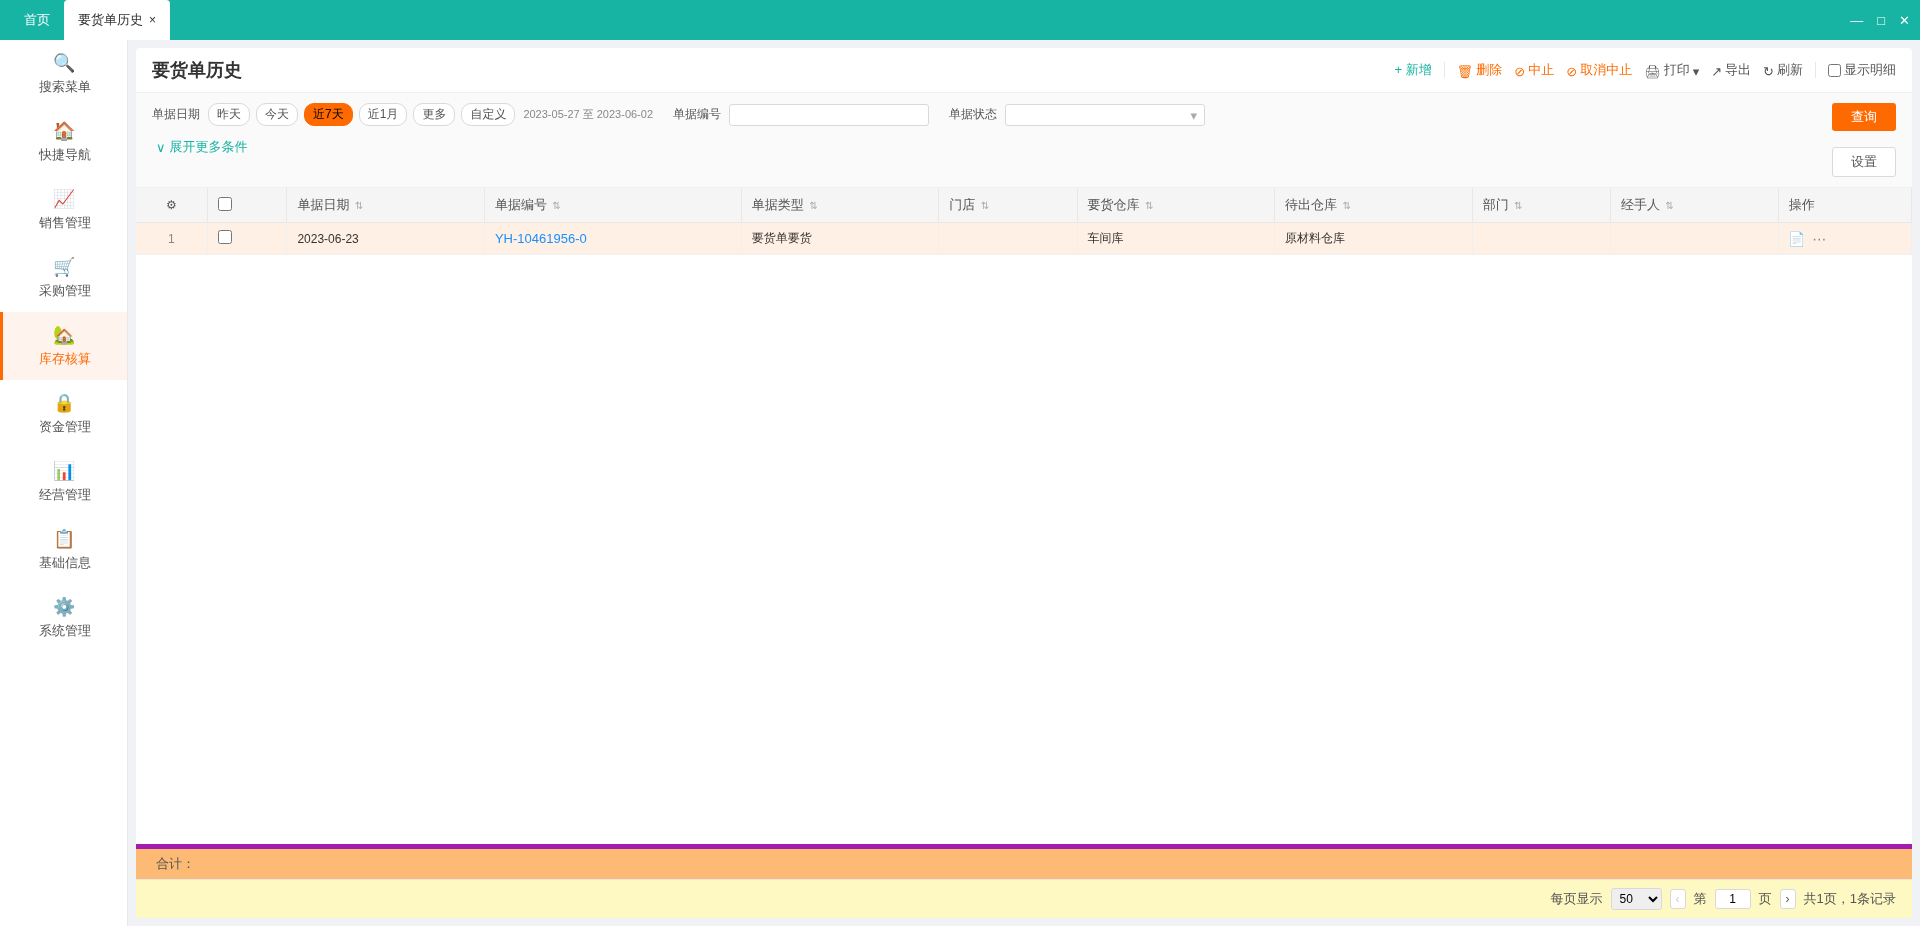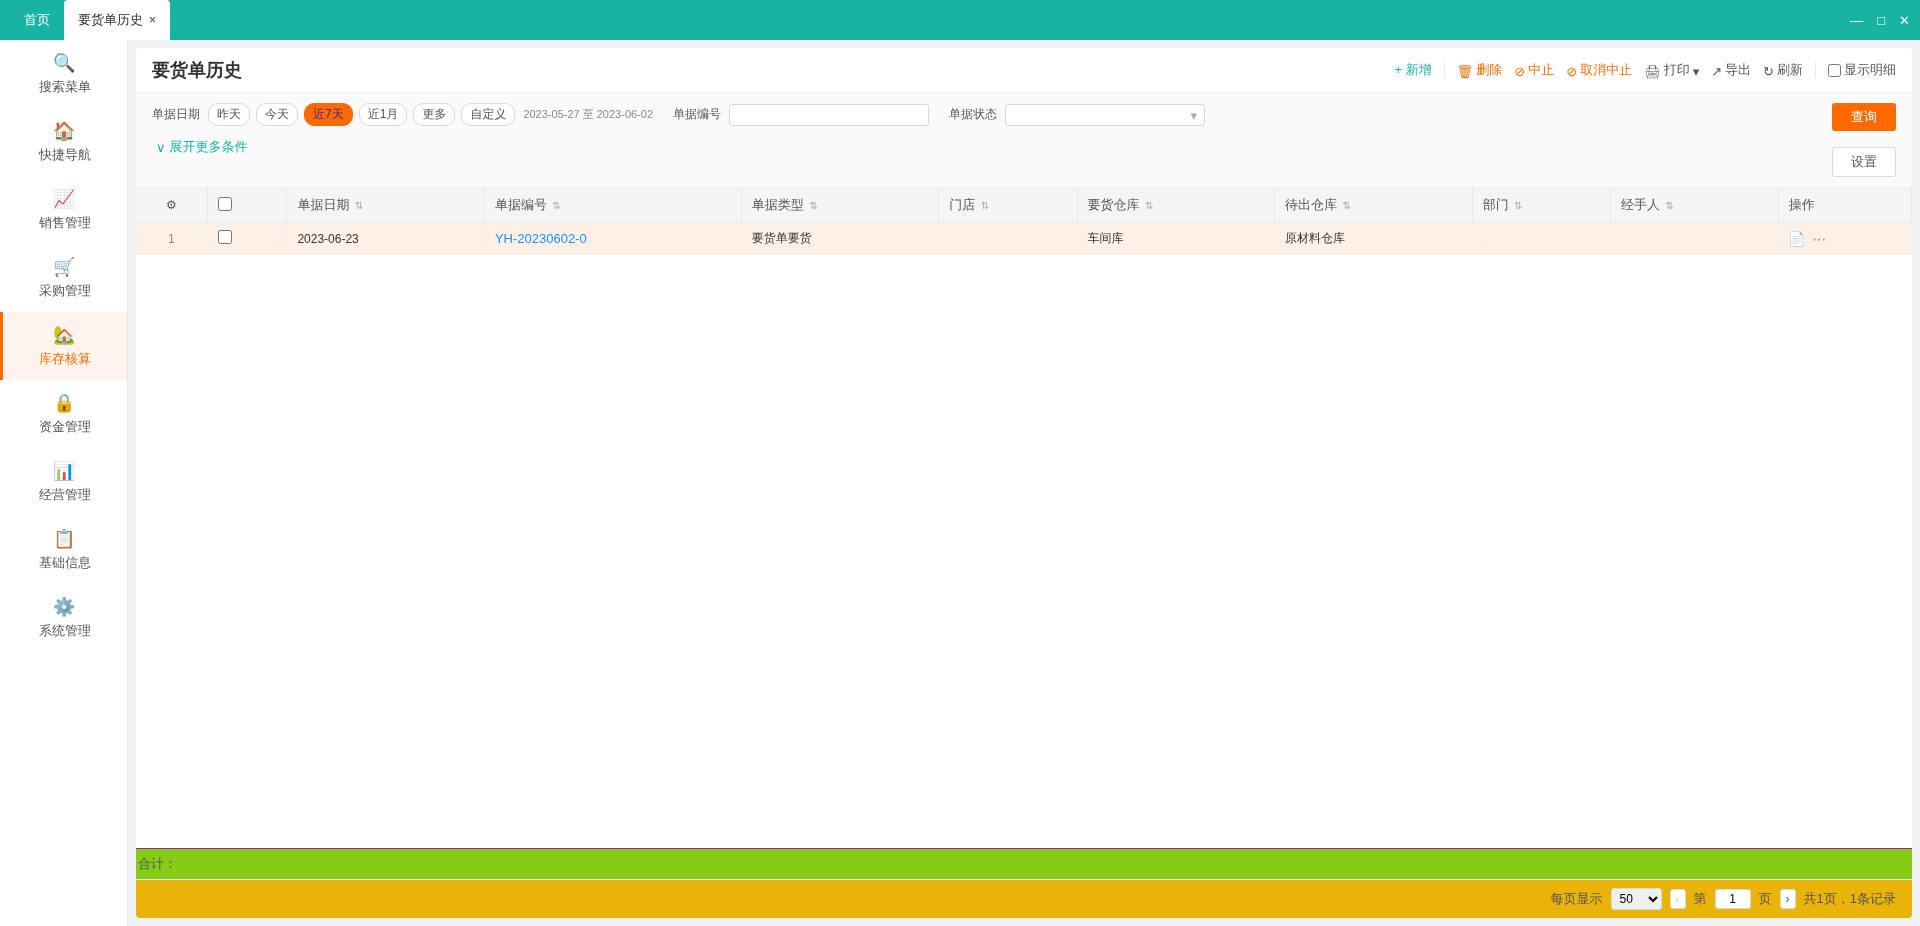"近7天" .date-btn.active { color: #4c1d95 -> #000000 }
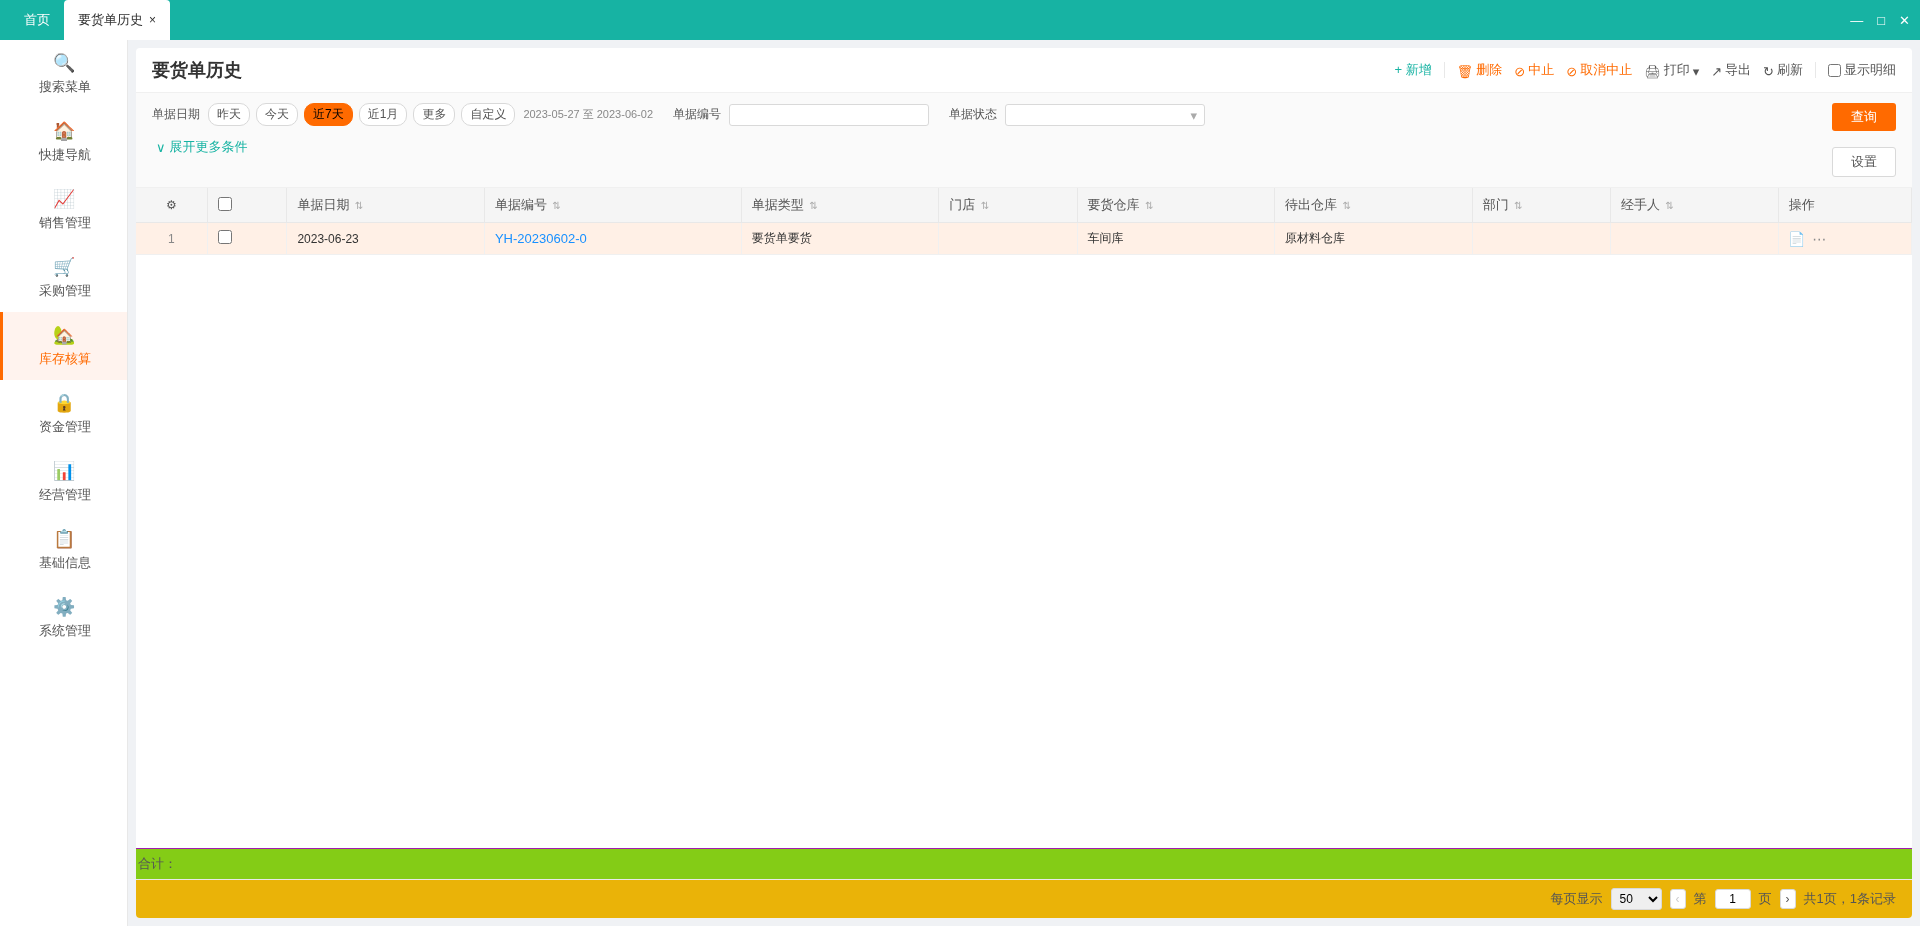"YH-20230602-0" a.link-text { text: YH-20230602-0 -> YH-10461956-0 }
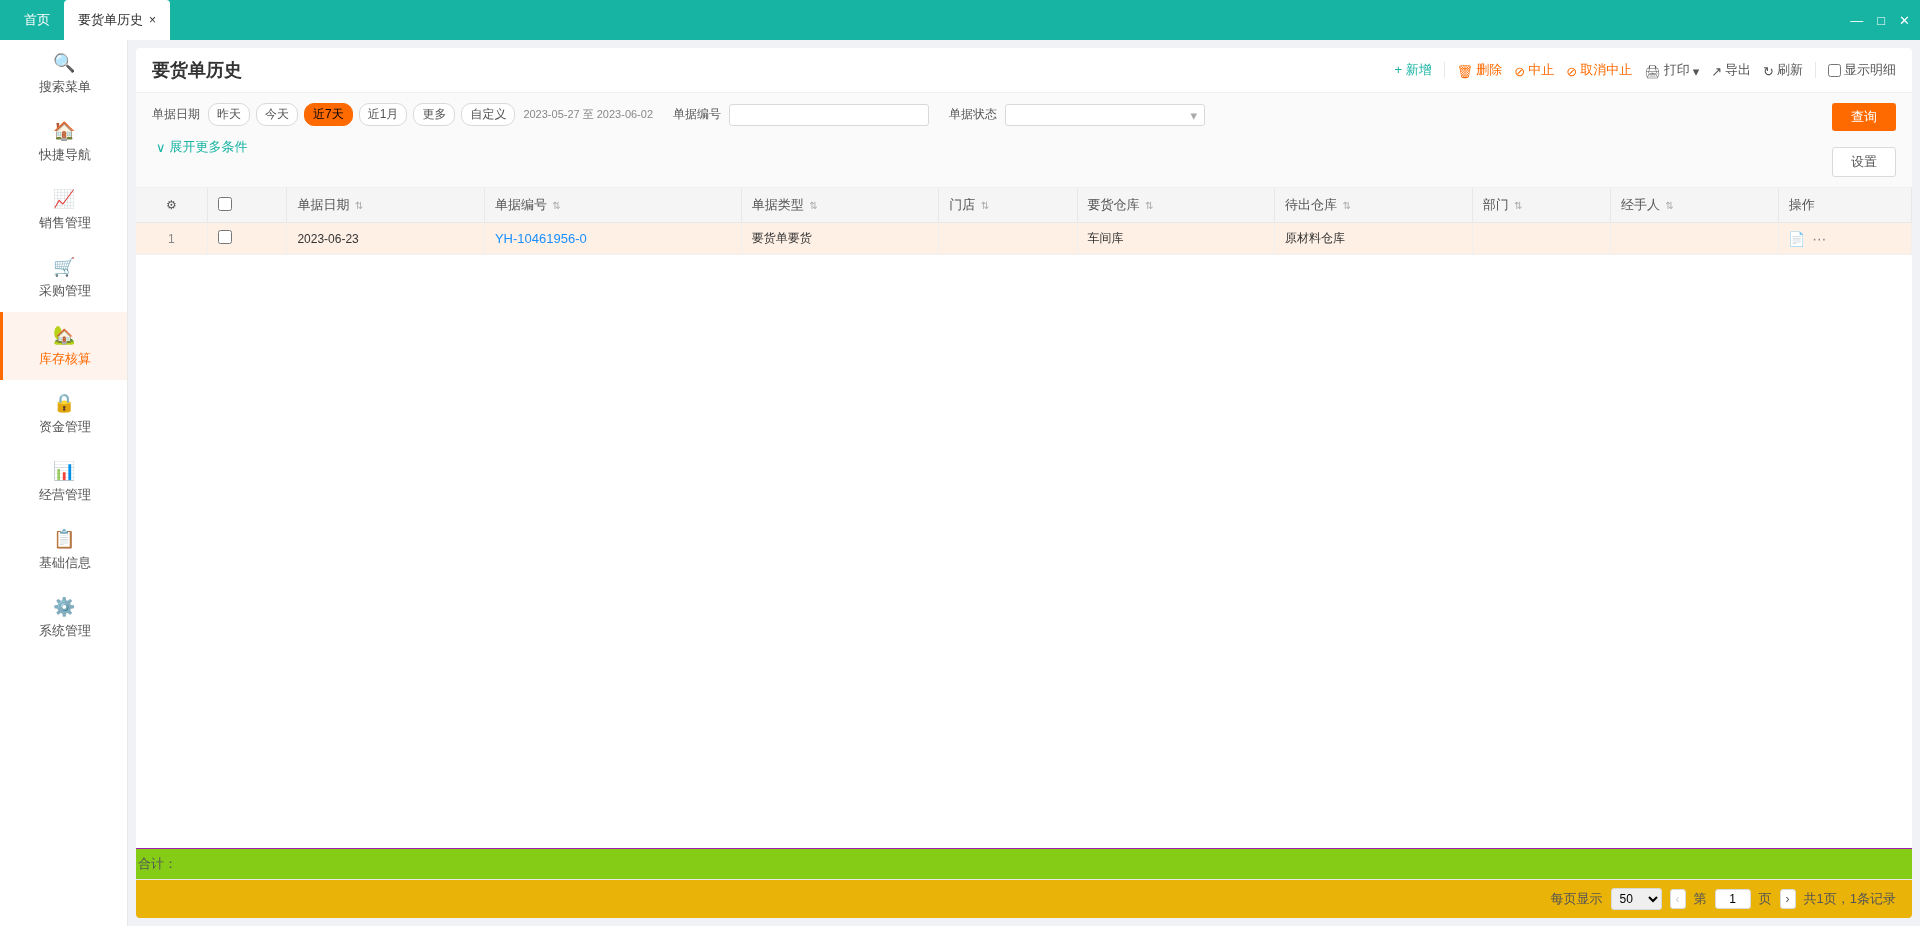"合计：" .table-footer { background: #84cc16 -> #fdba74; border-top: 1px solid #a21caf -> 5px solid #a21caf; padding: 6px 2px -> 6px 20px }
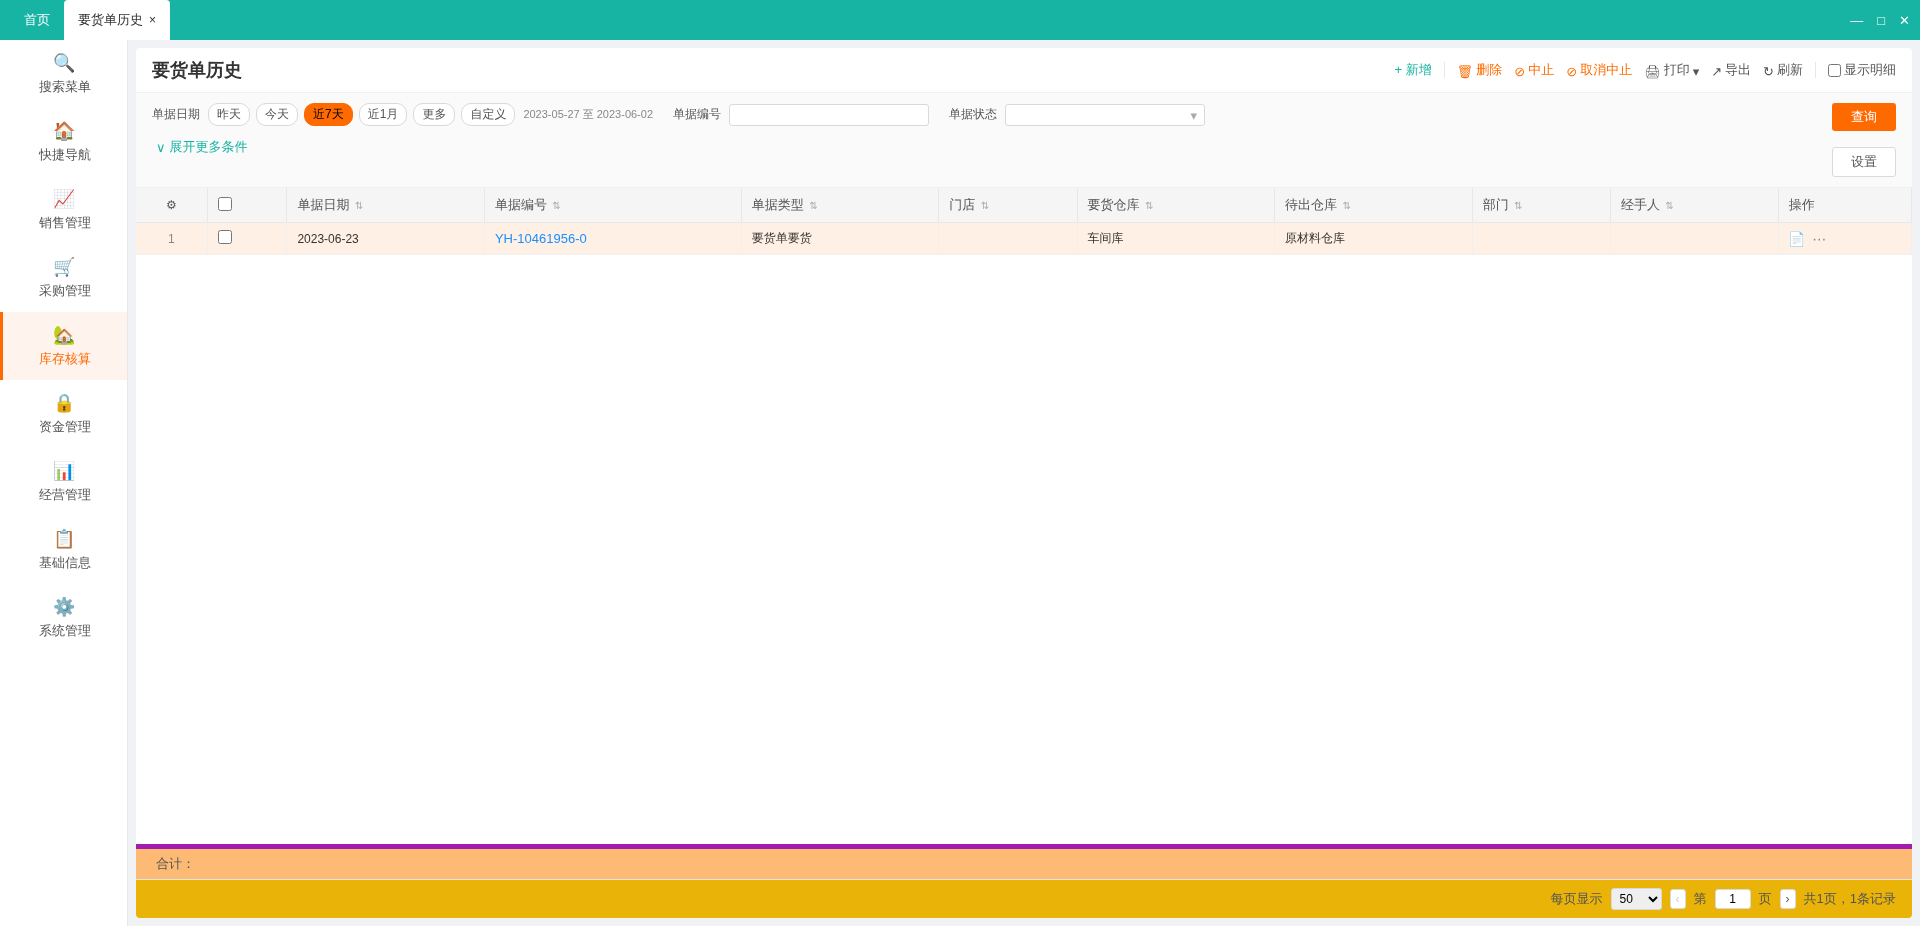"每页显示" .pagination { background: #eab308 -> #fef9c3 }
